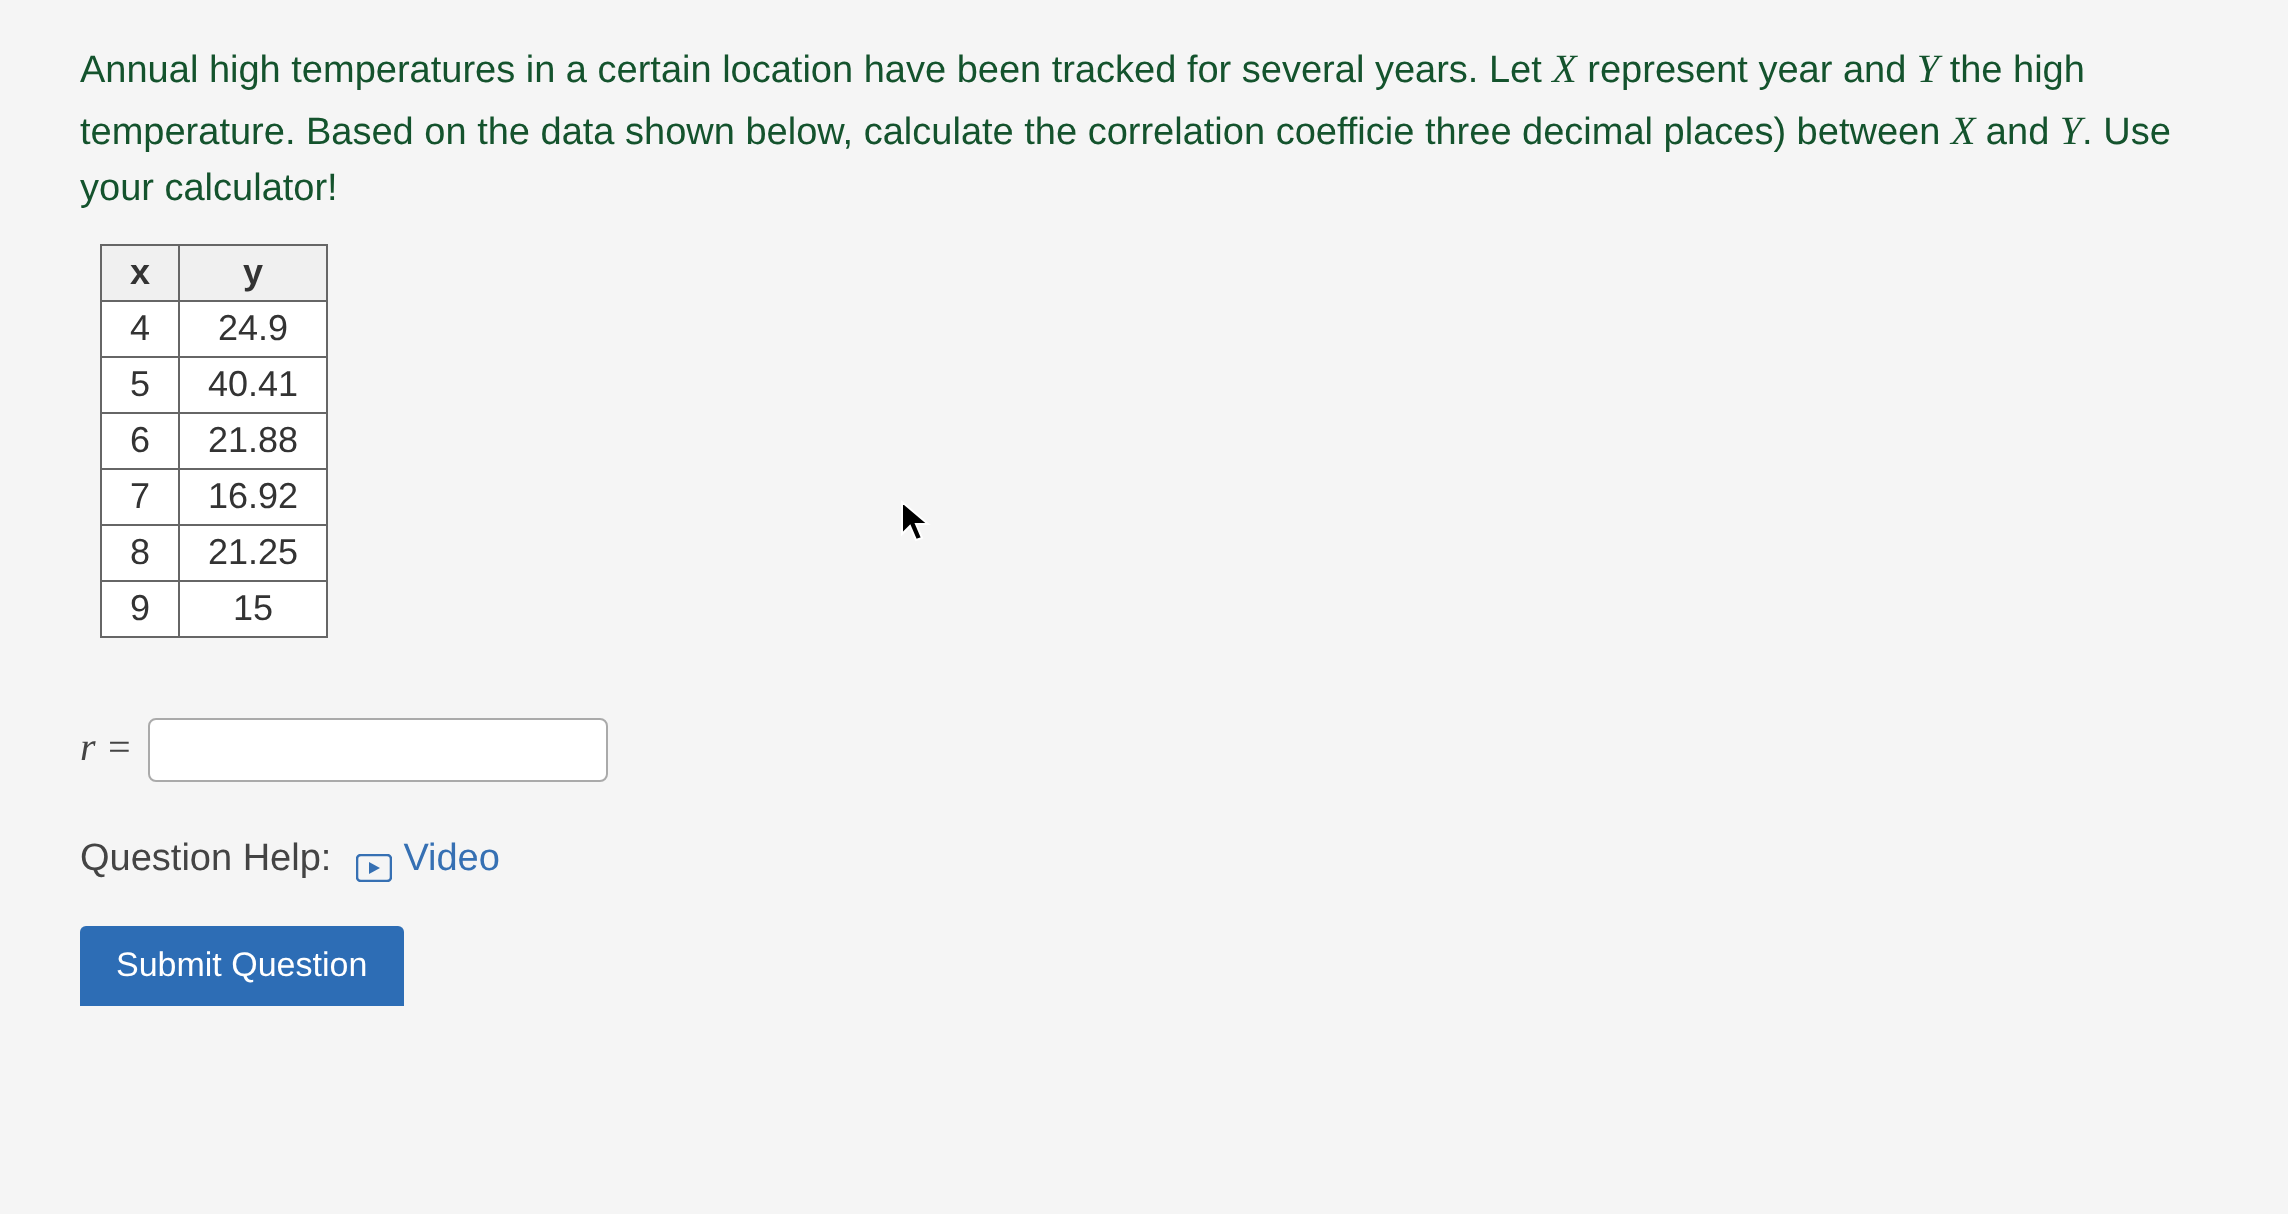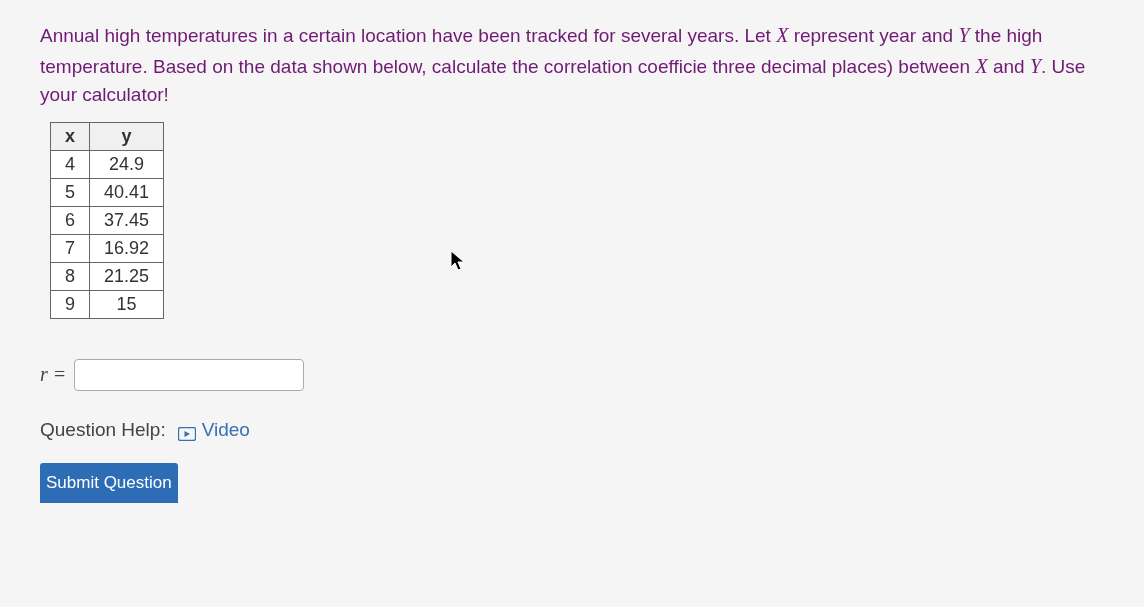"Annual high temperatures in a" .question-text { color: #701a75 -> #14532d }
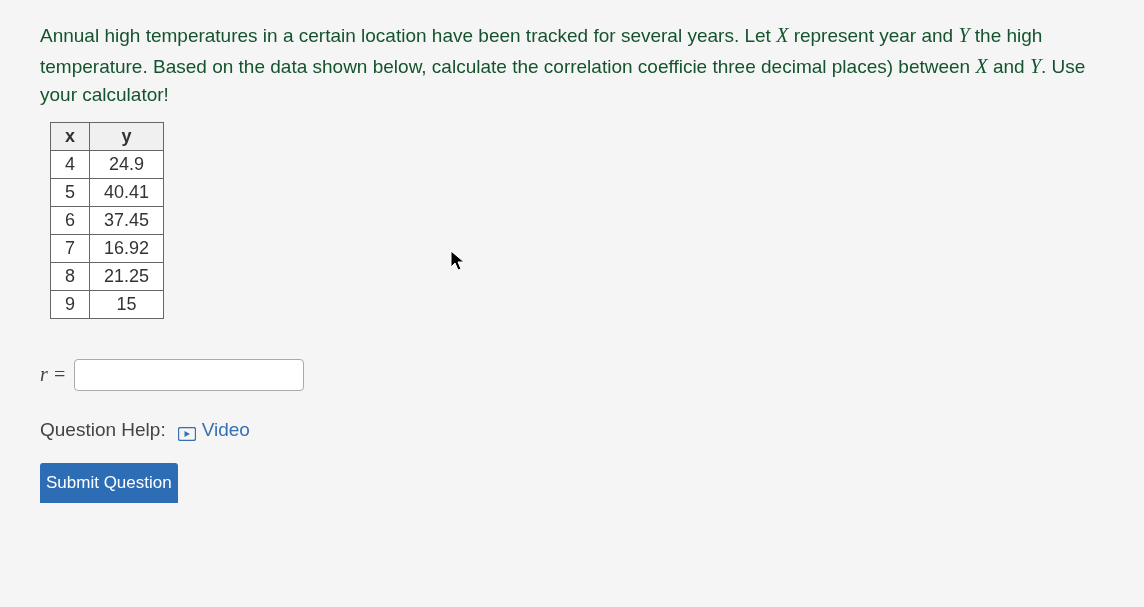"37.45" td { text: 37.45 -> 21.88 }
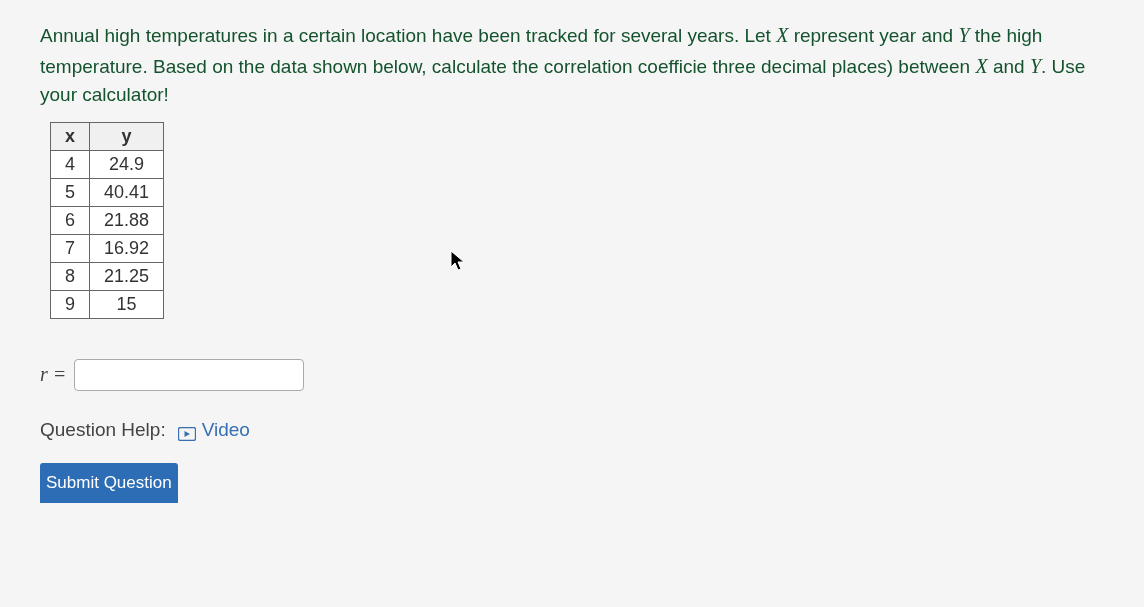"Submit Question" .submit-btn { padding: 10px 6px -> 10px 18px }
